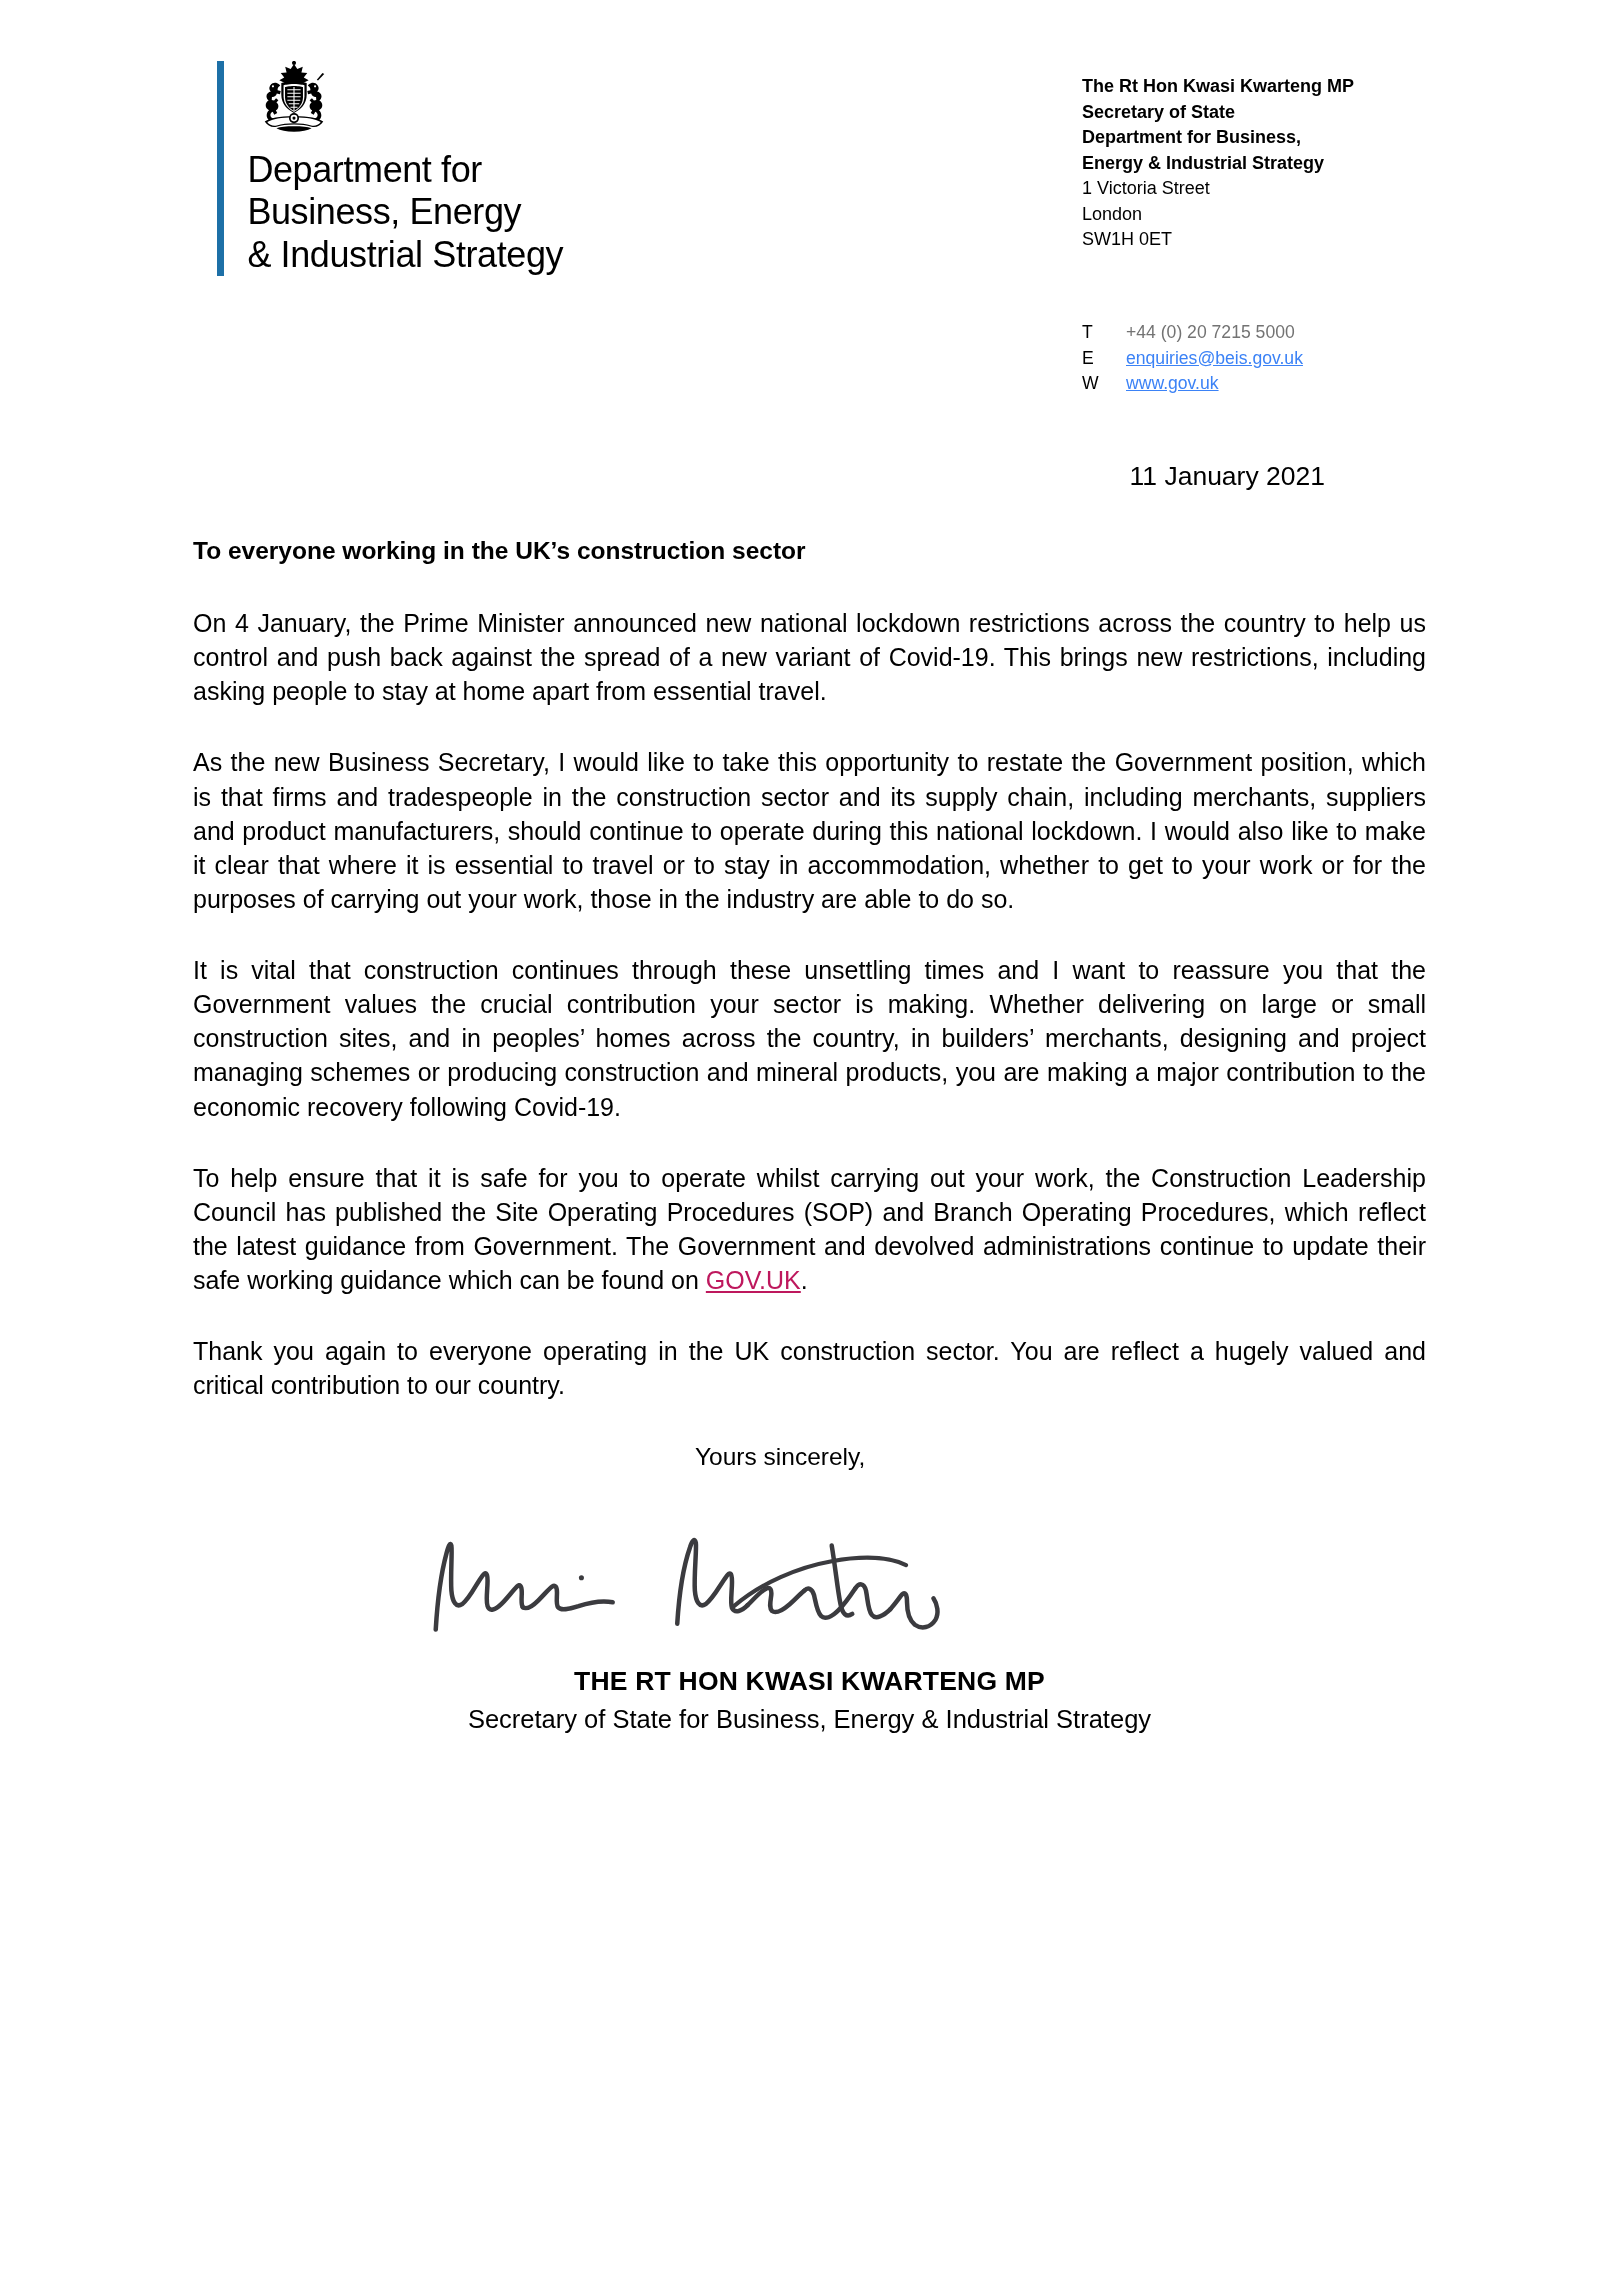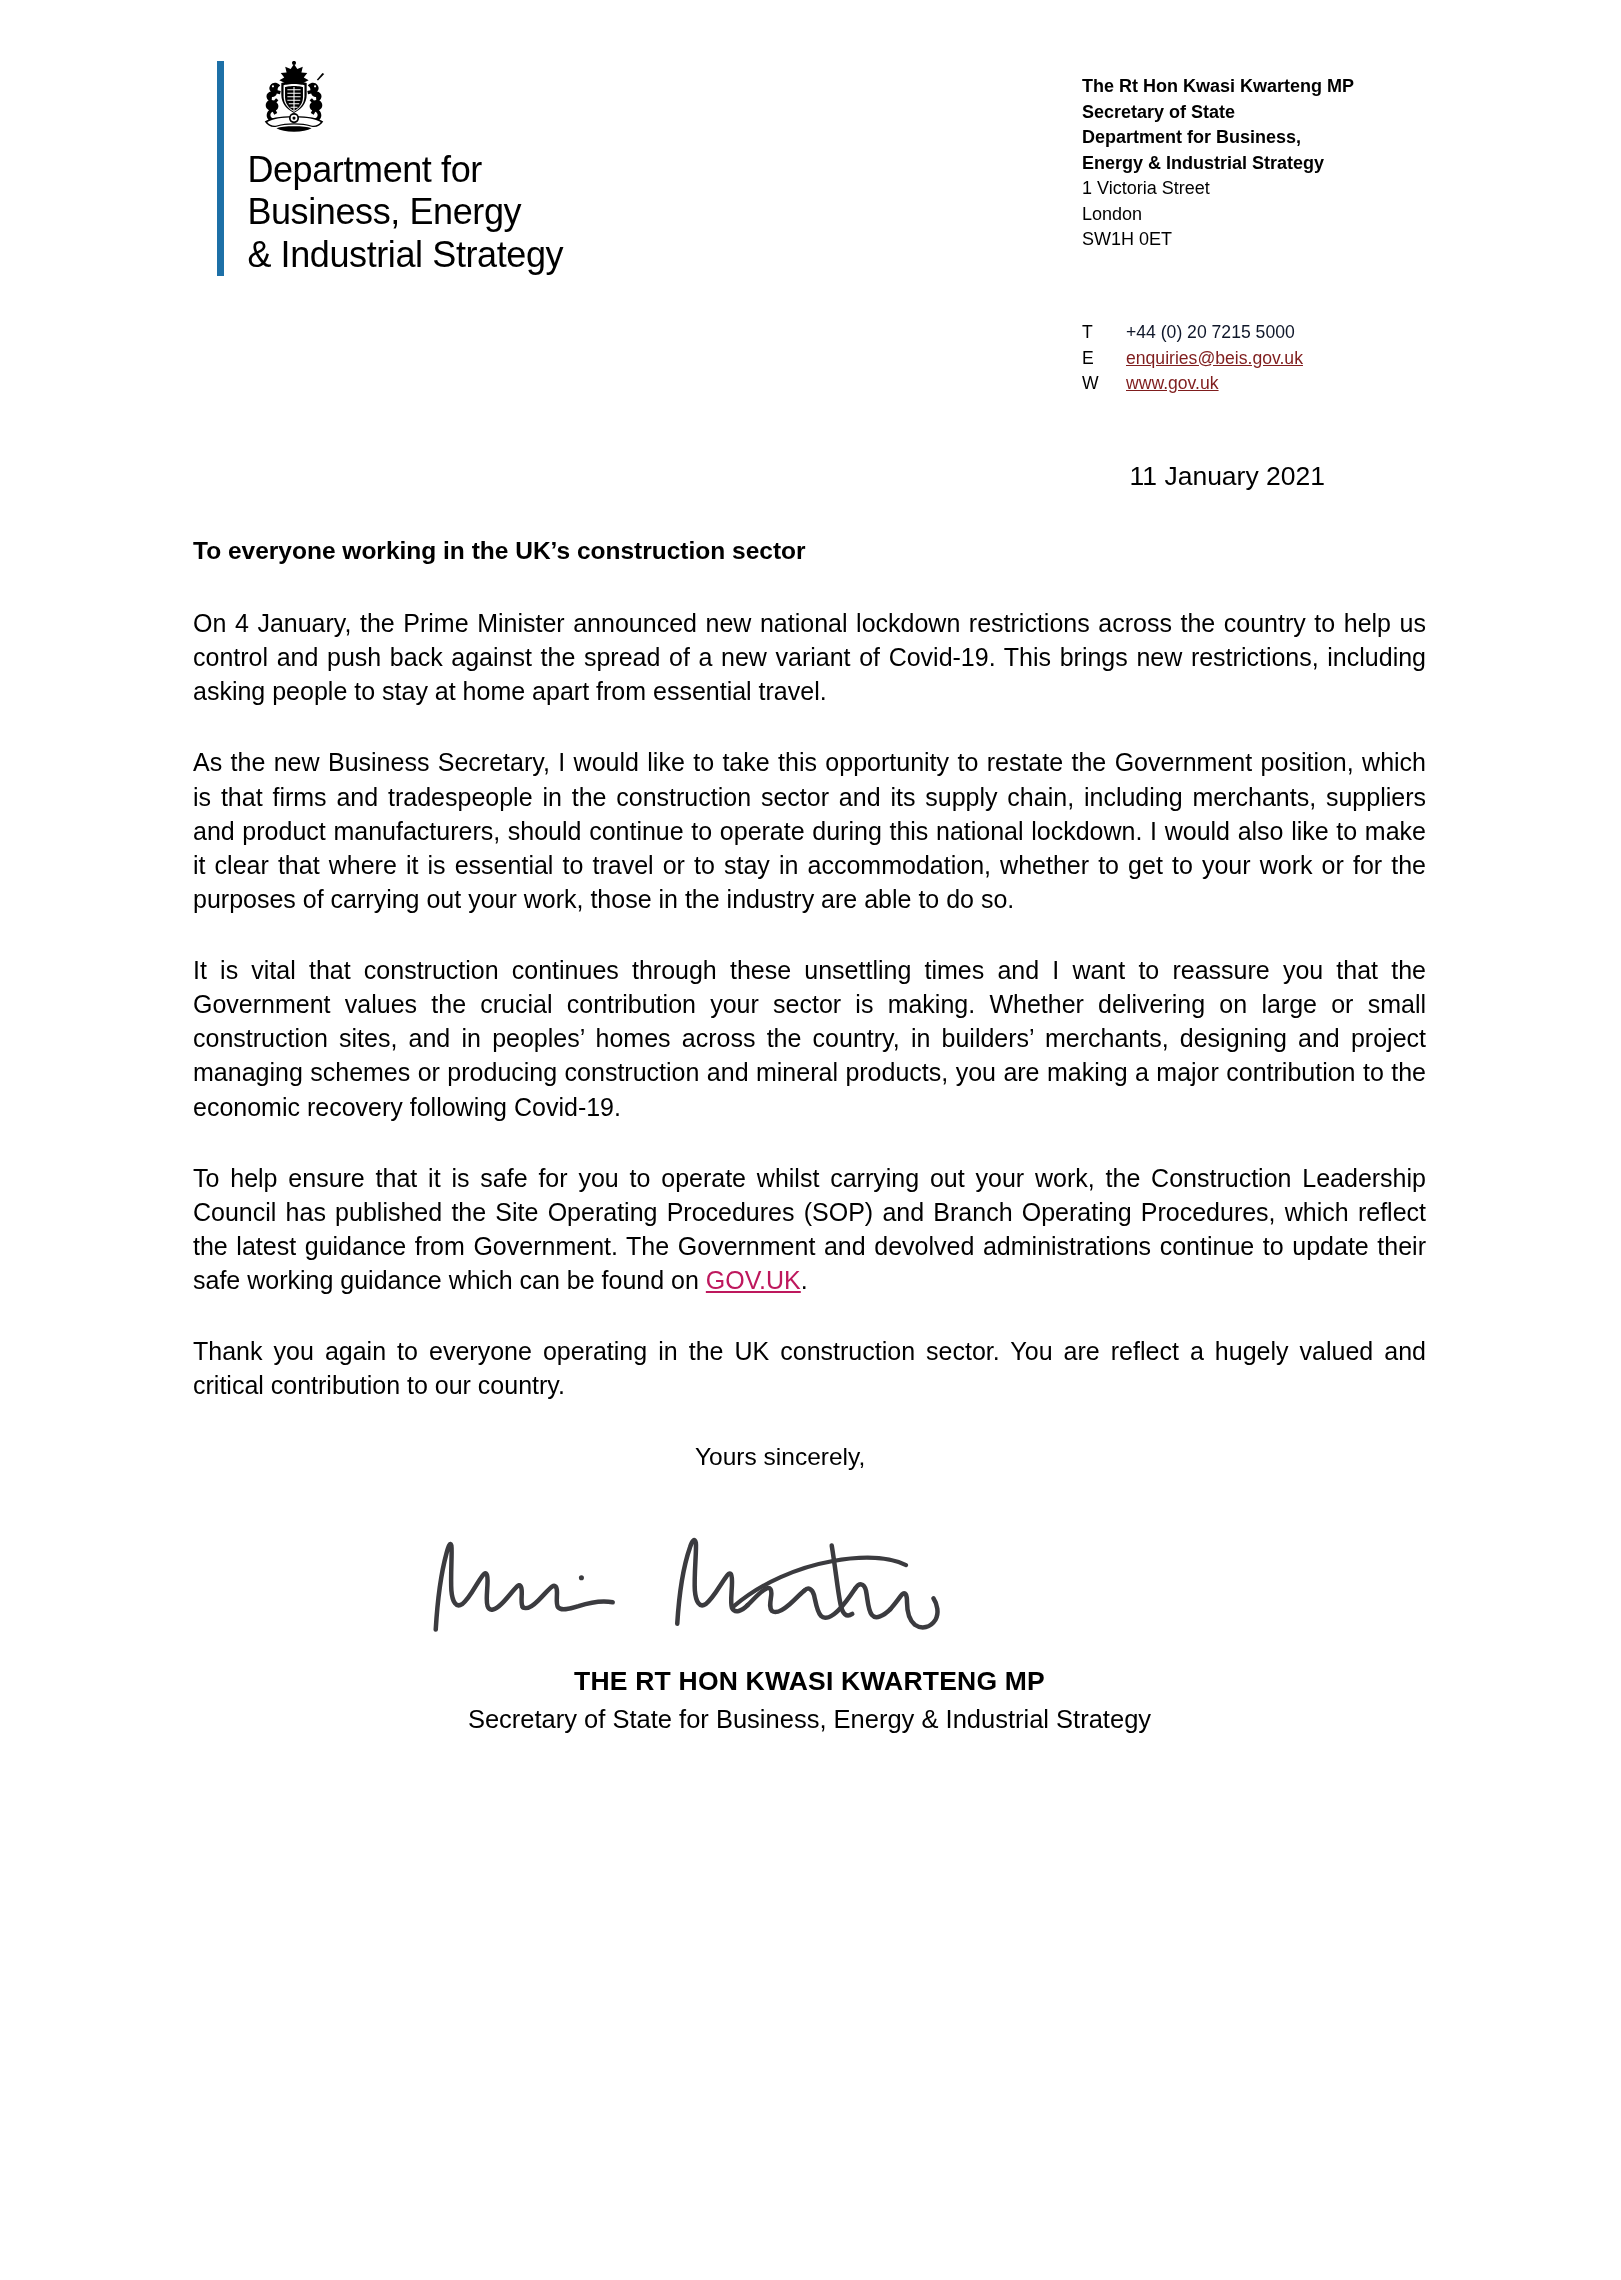"+44 (0) 20 7215 5000" .contact-val { color: #0f172a -> #737373 }
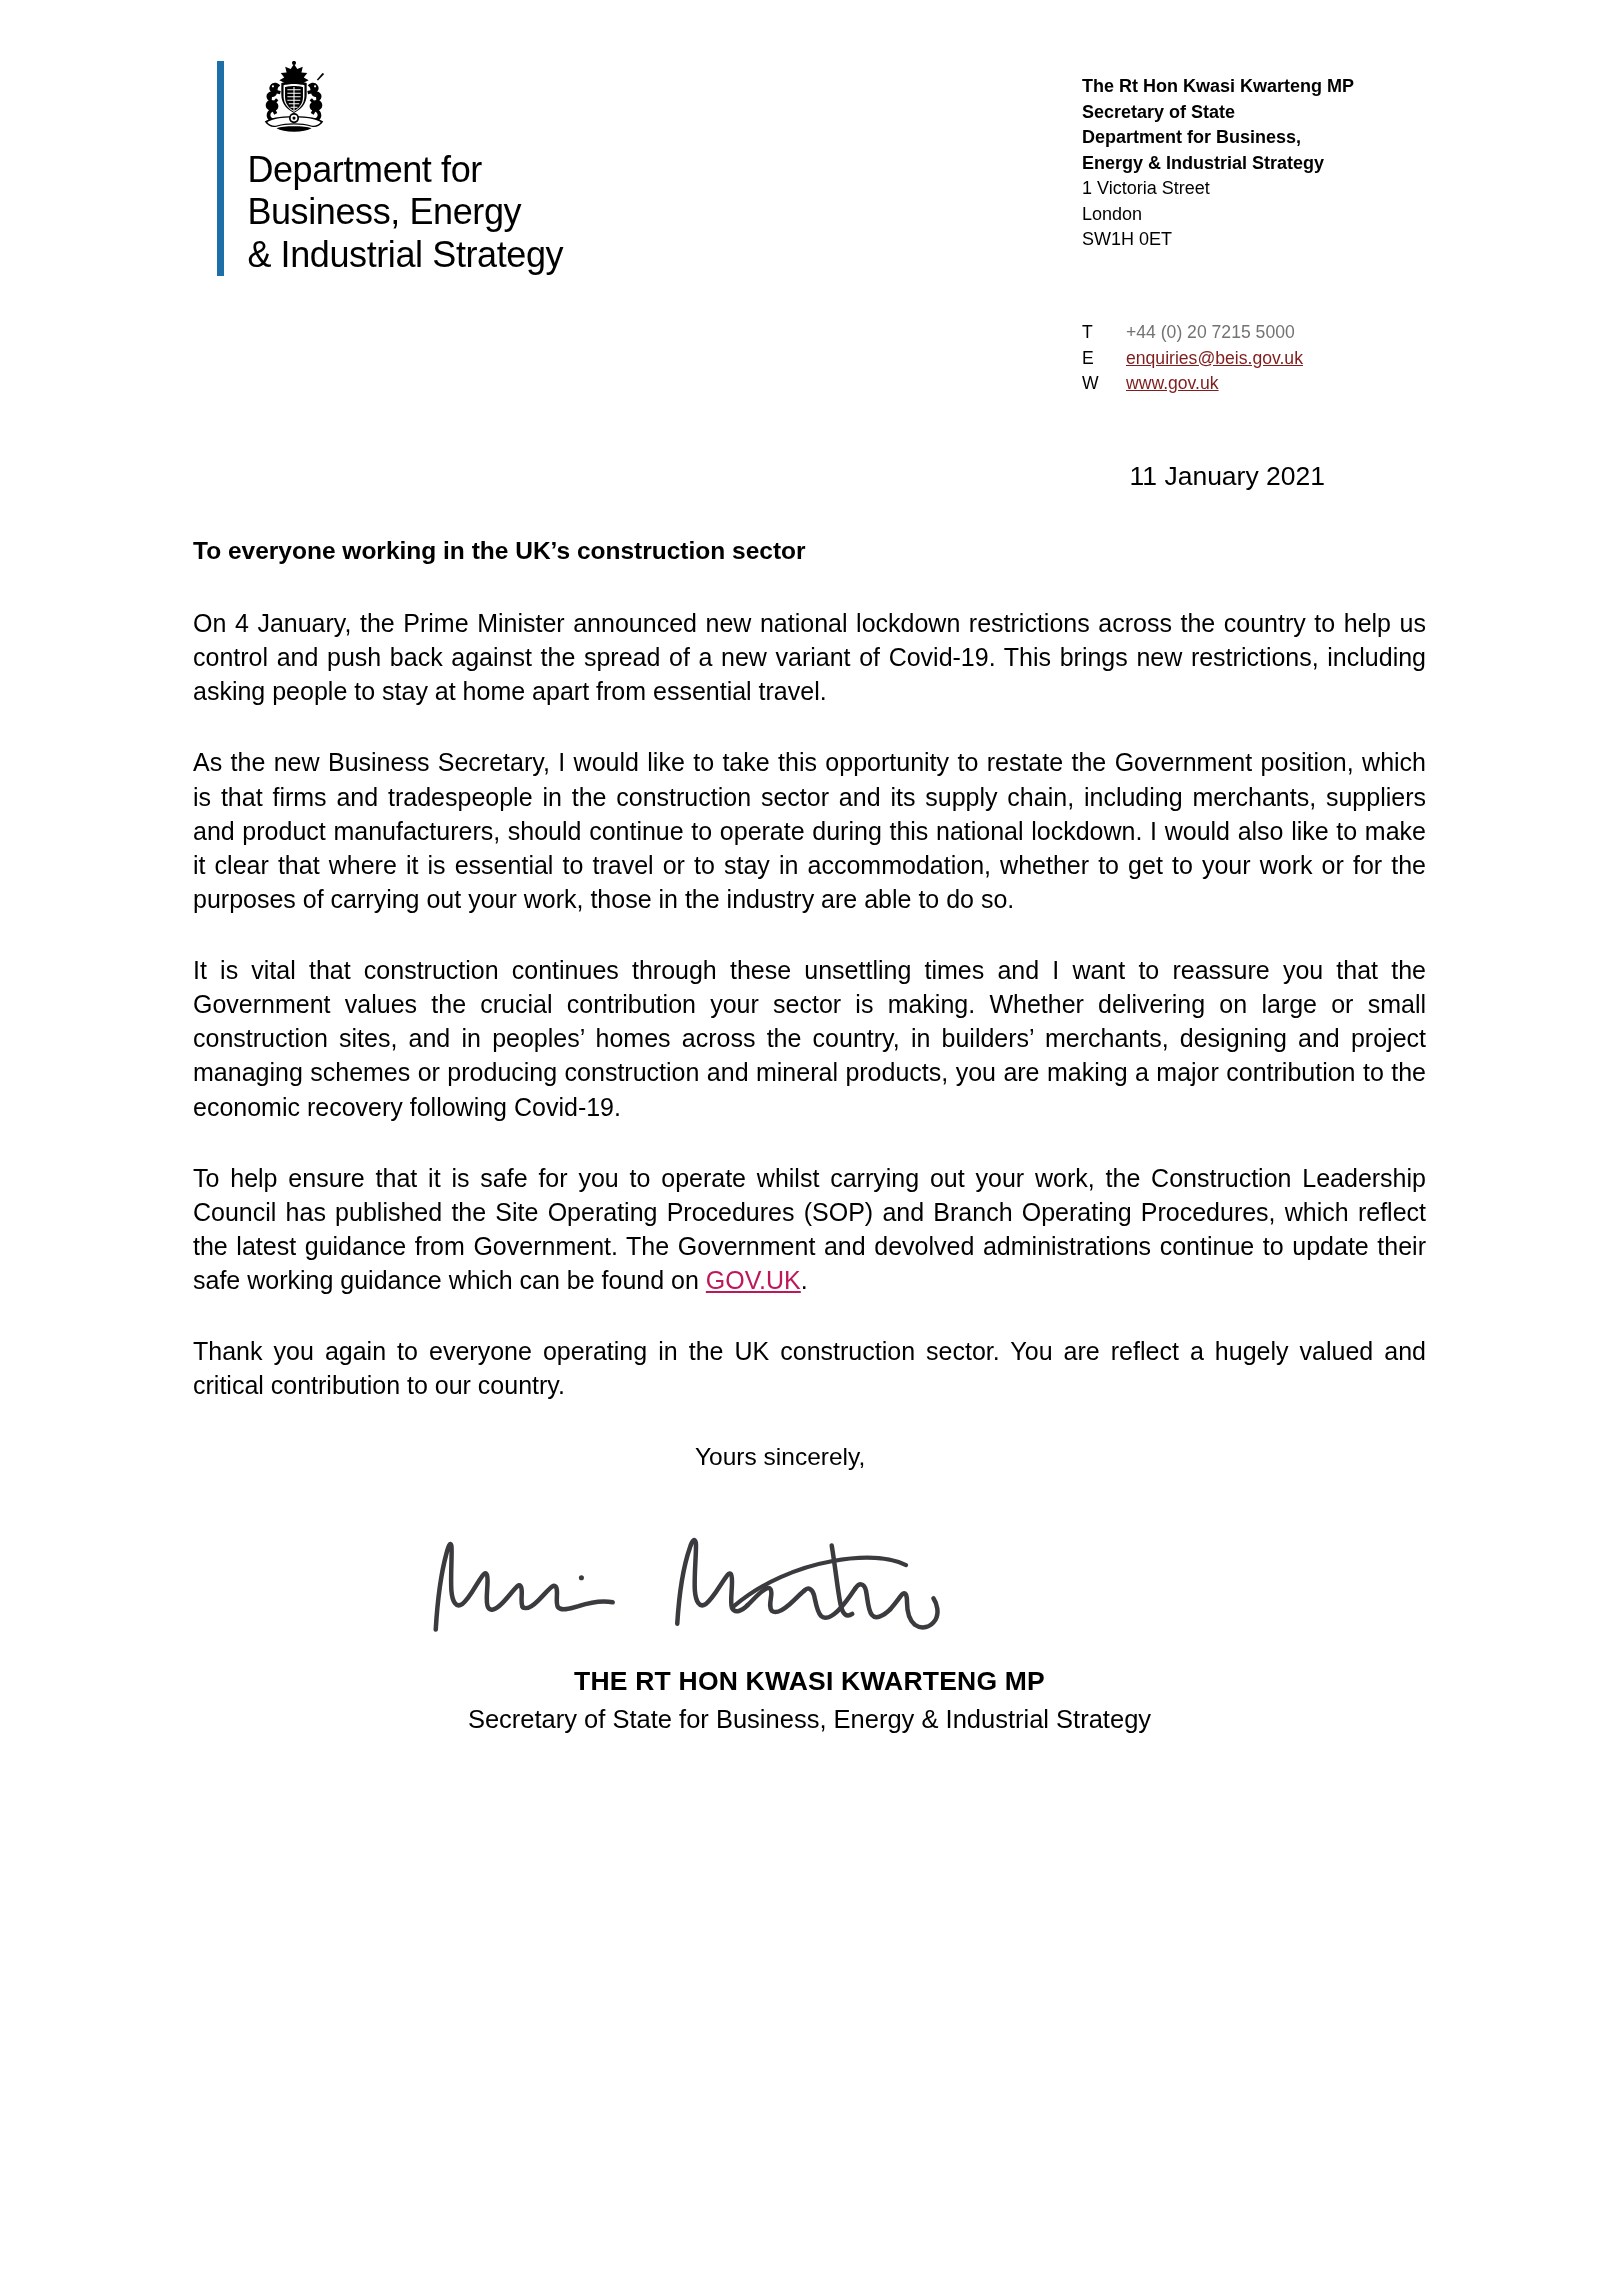"enquiries@beis.gov.uk" .contact-val.link { color: #7f1d1d -> #3b82f6 }
